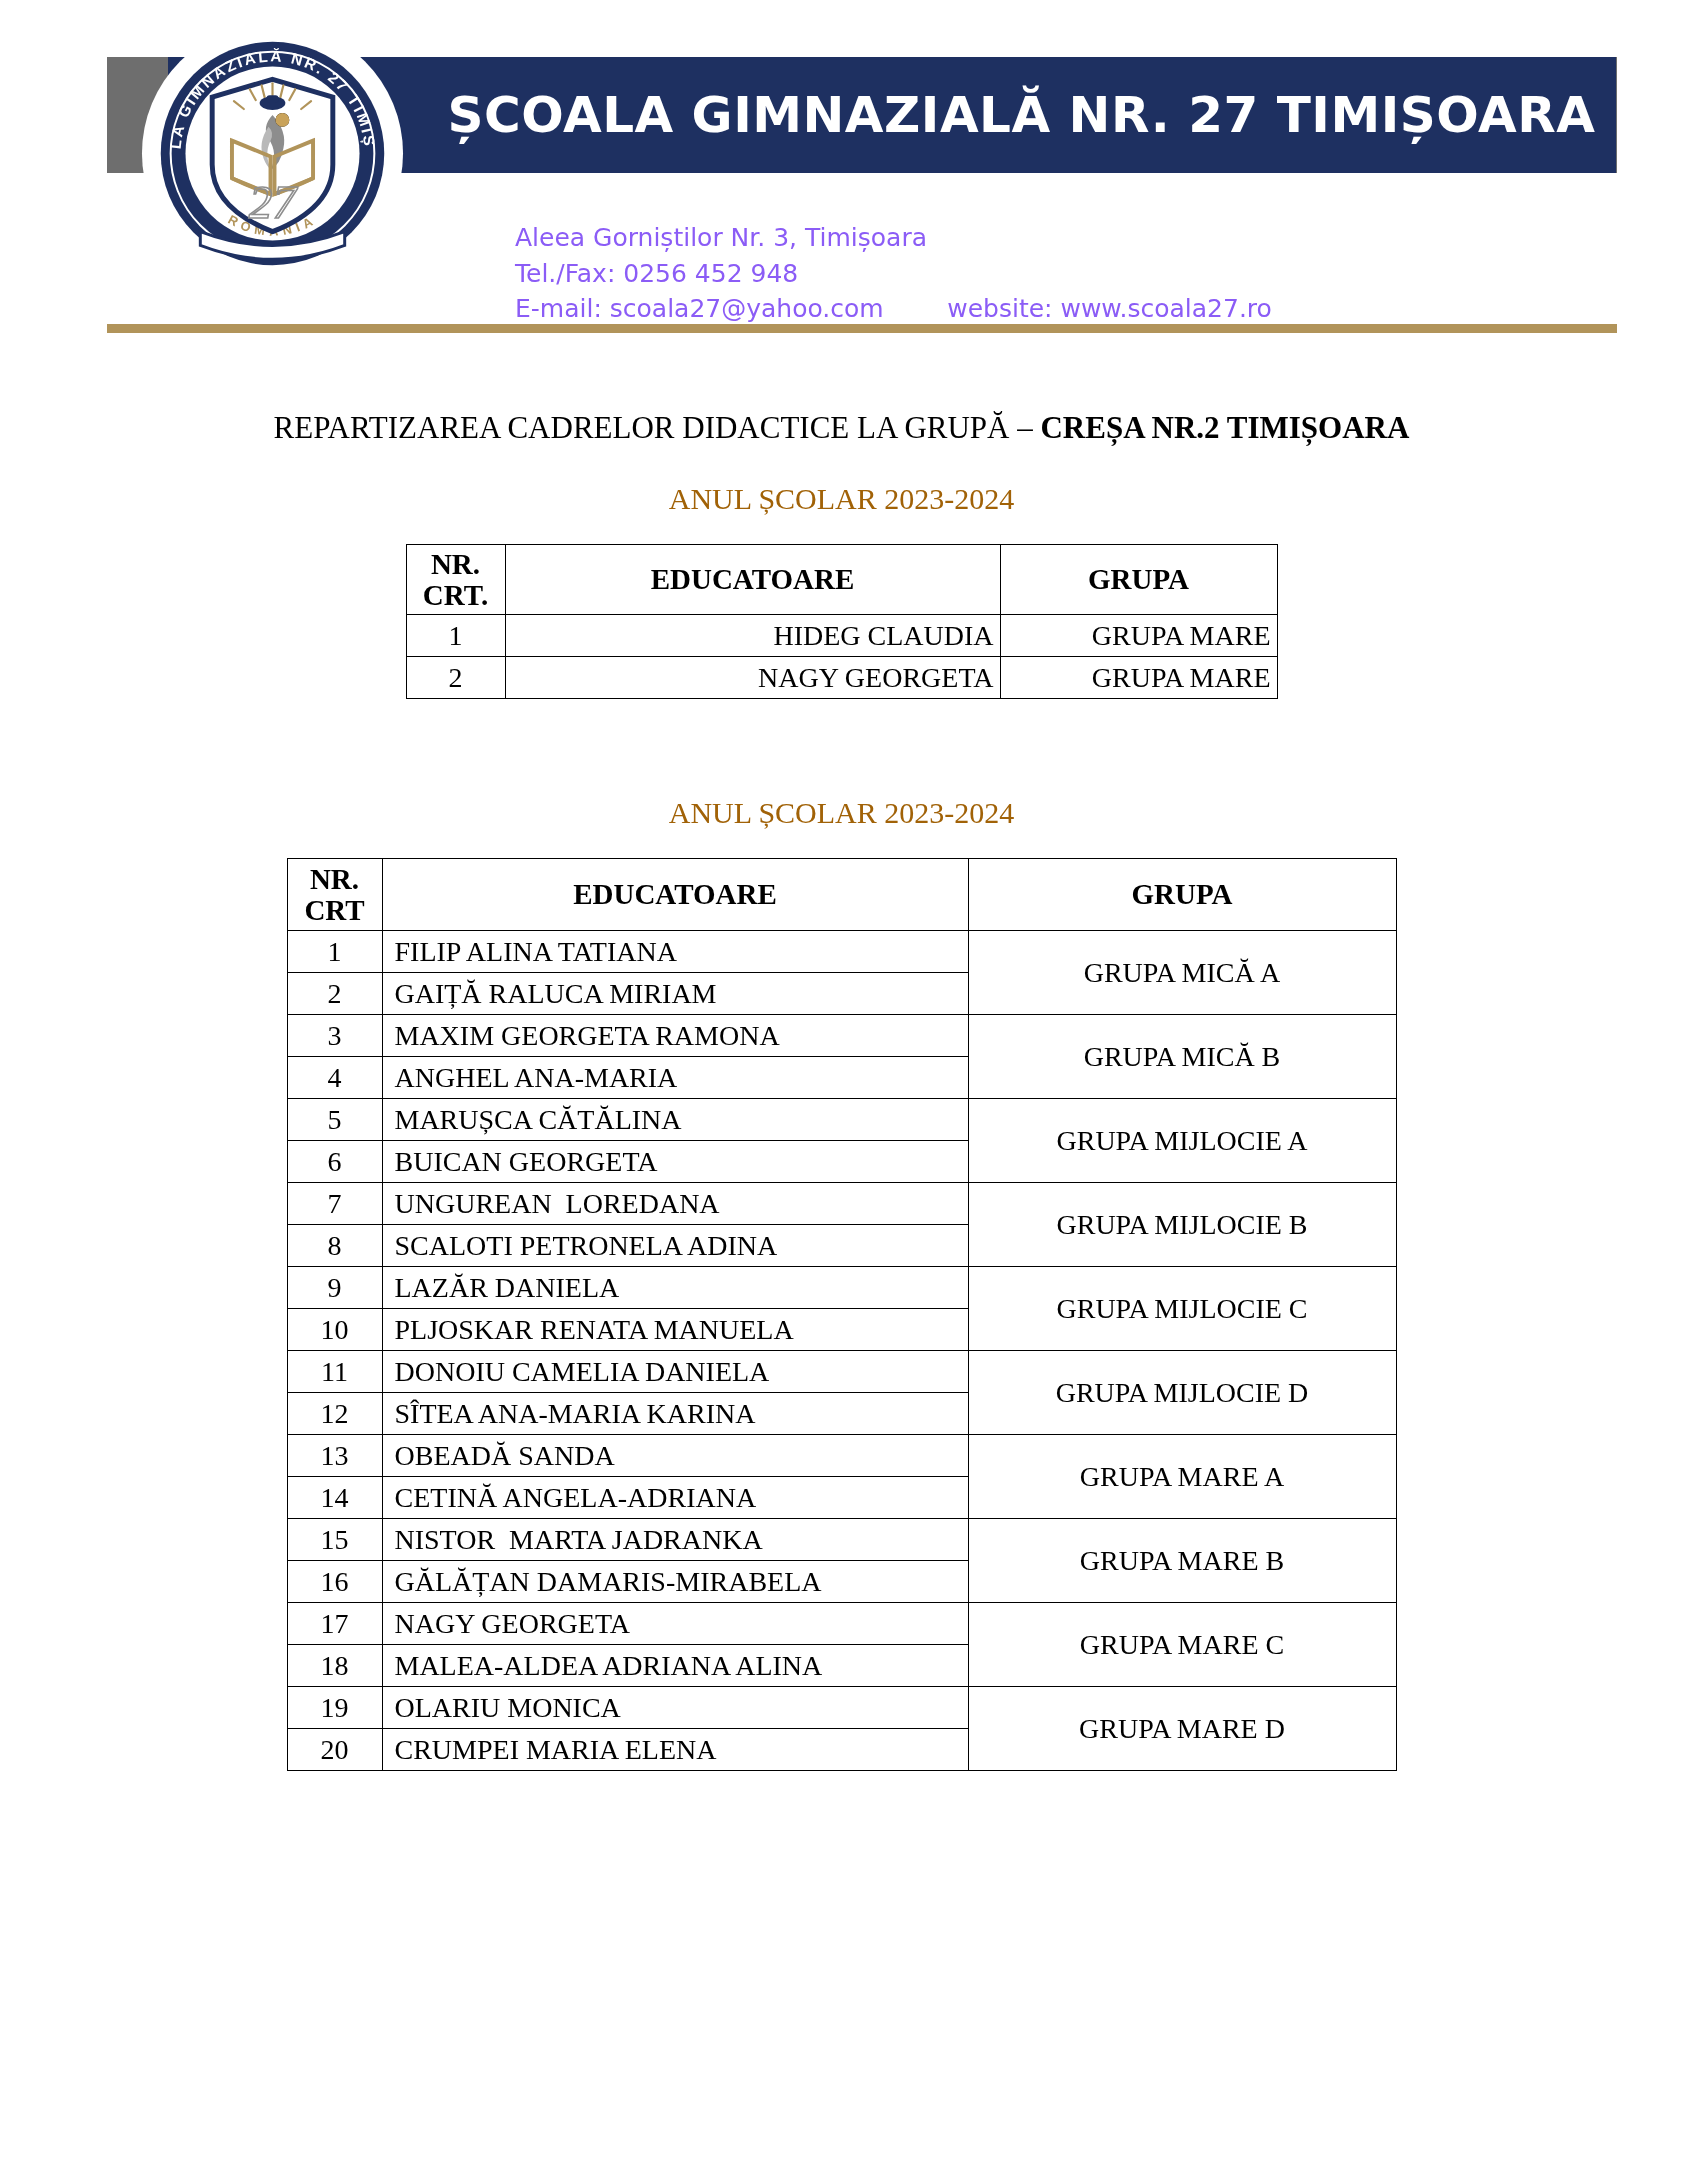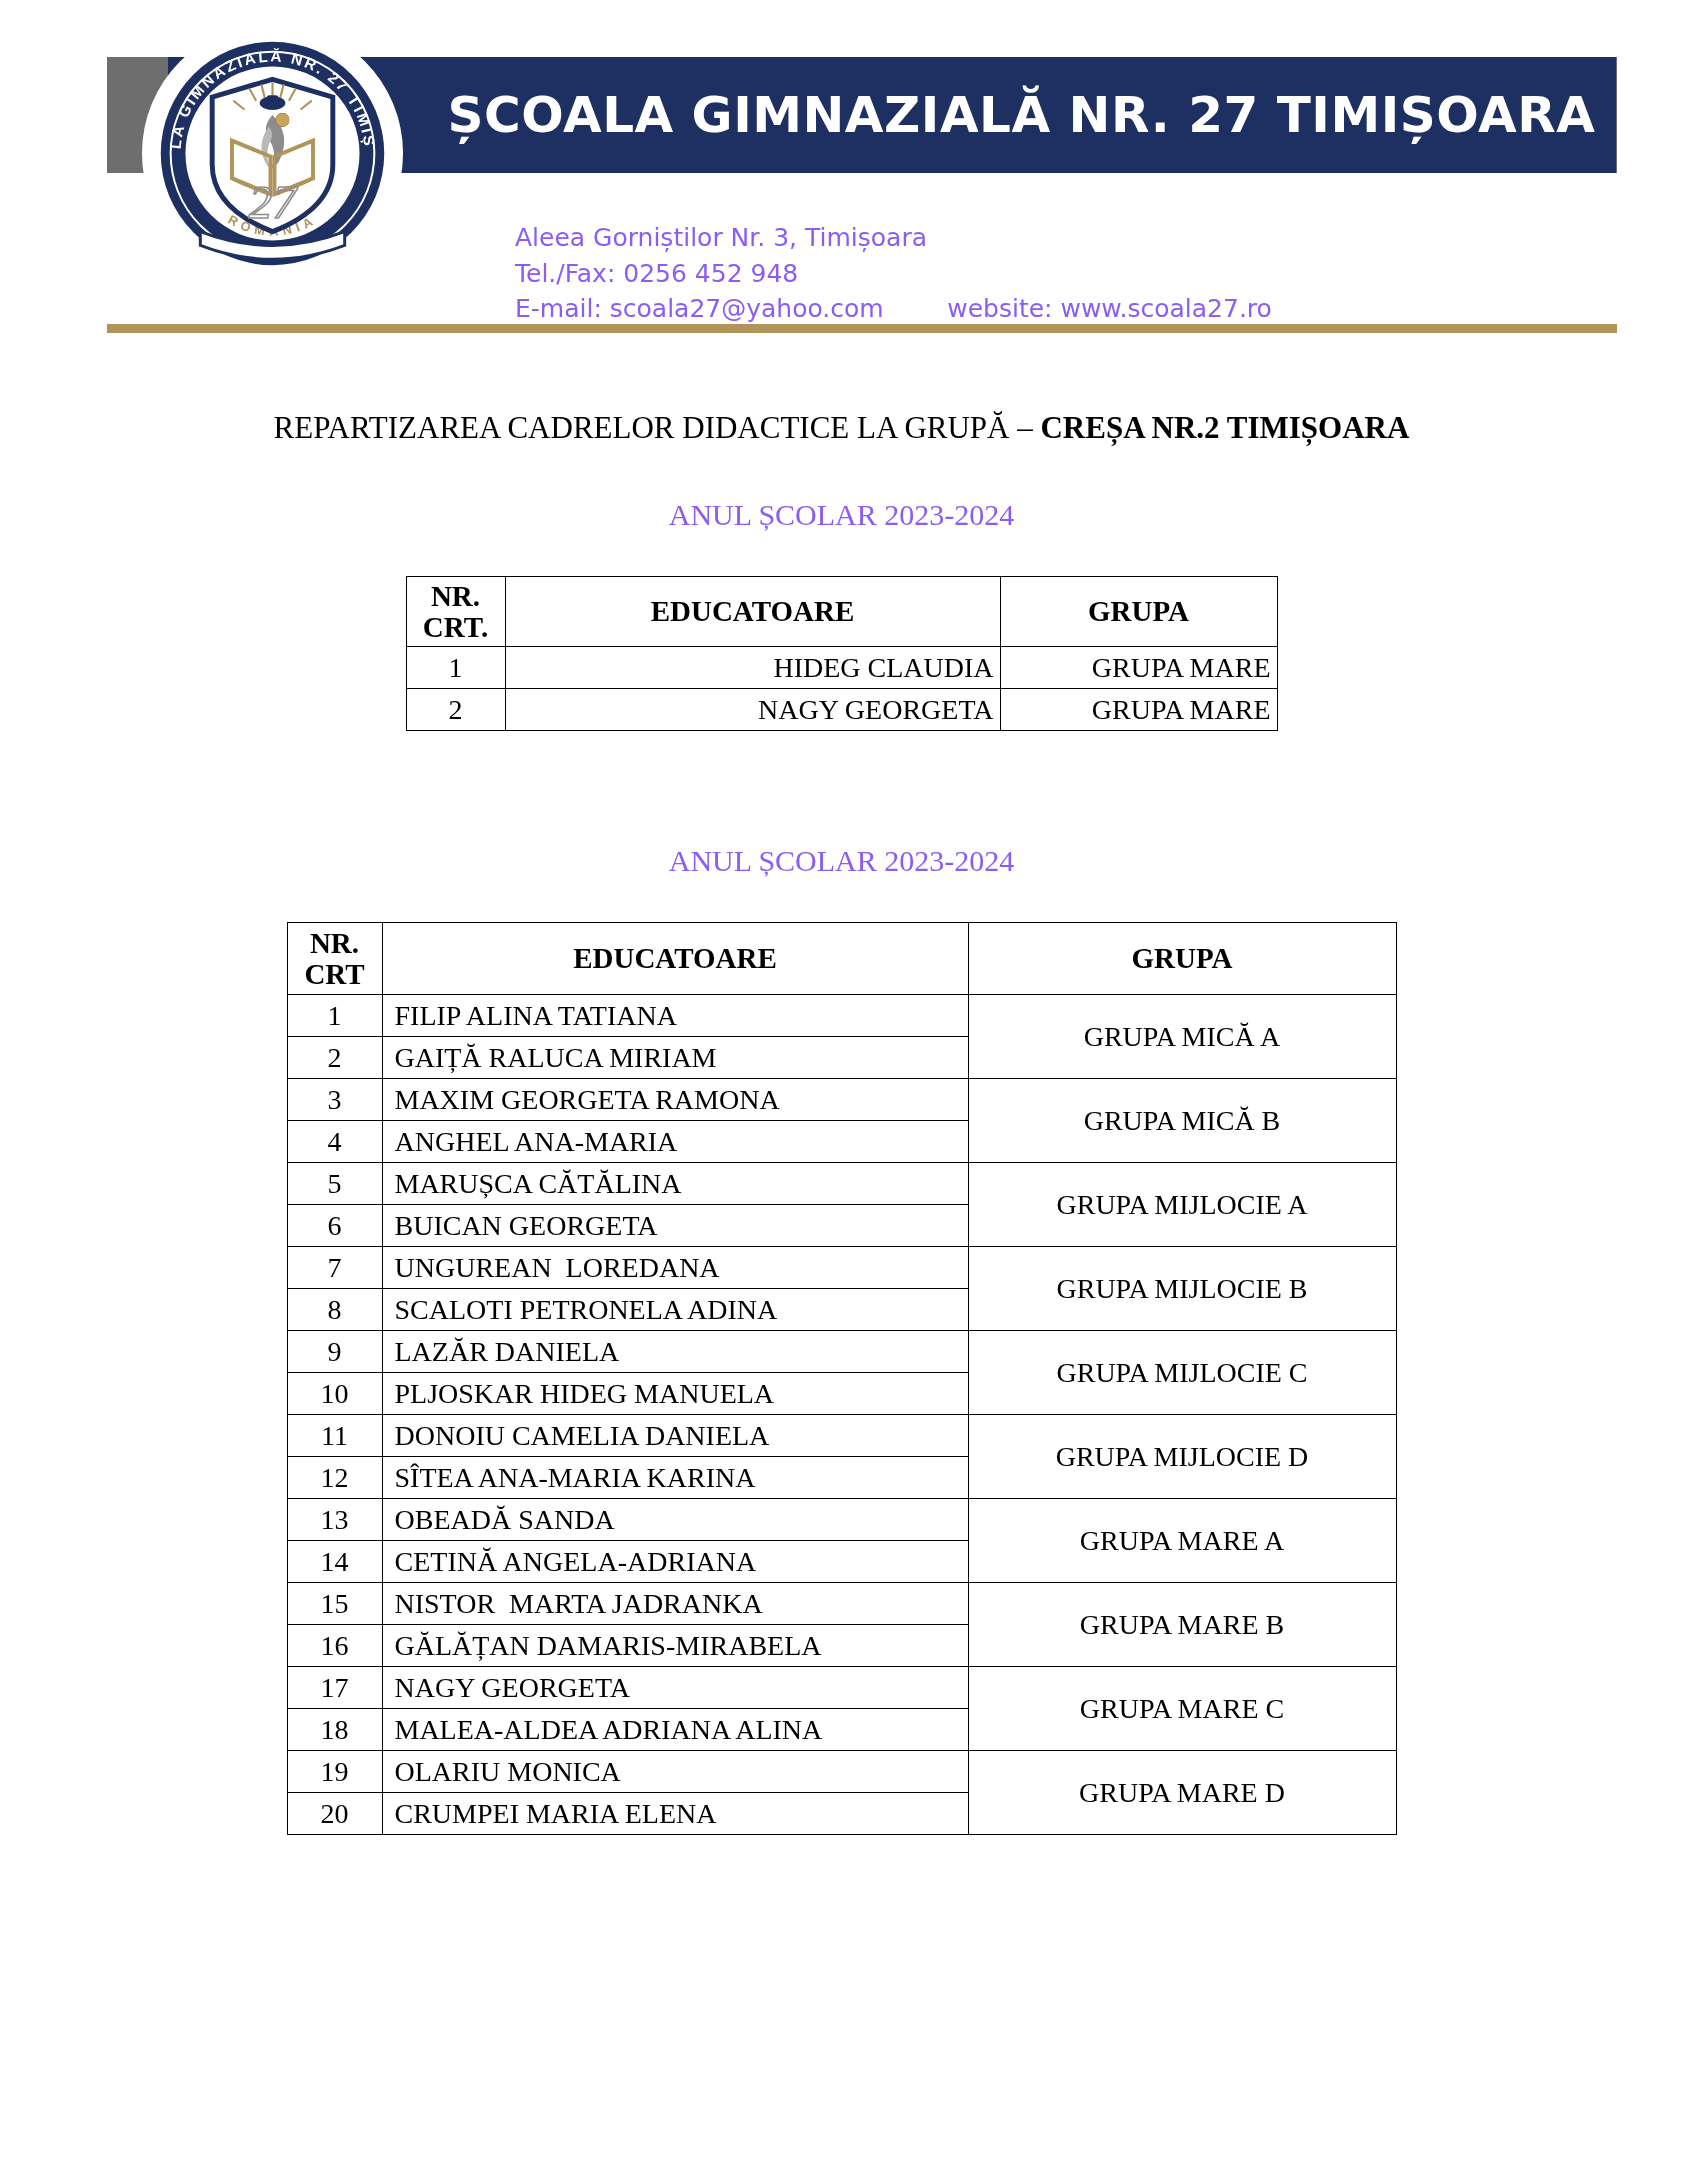"ANUL ȘCOLAR 2023-2024" .year-line { color: #8b5cf6 -> #a16207; margin: 16px -> 0 }
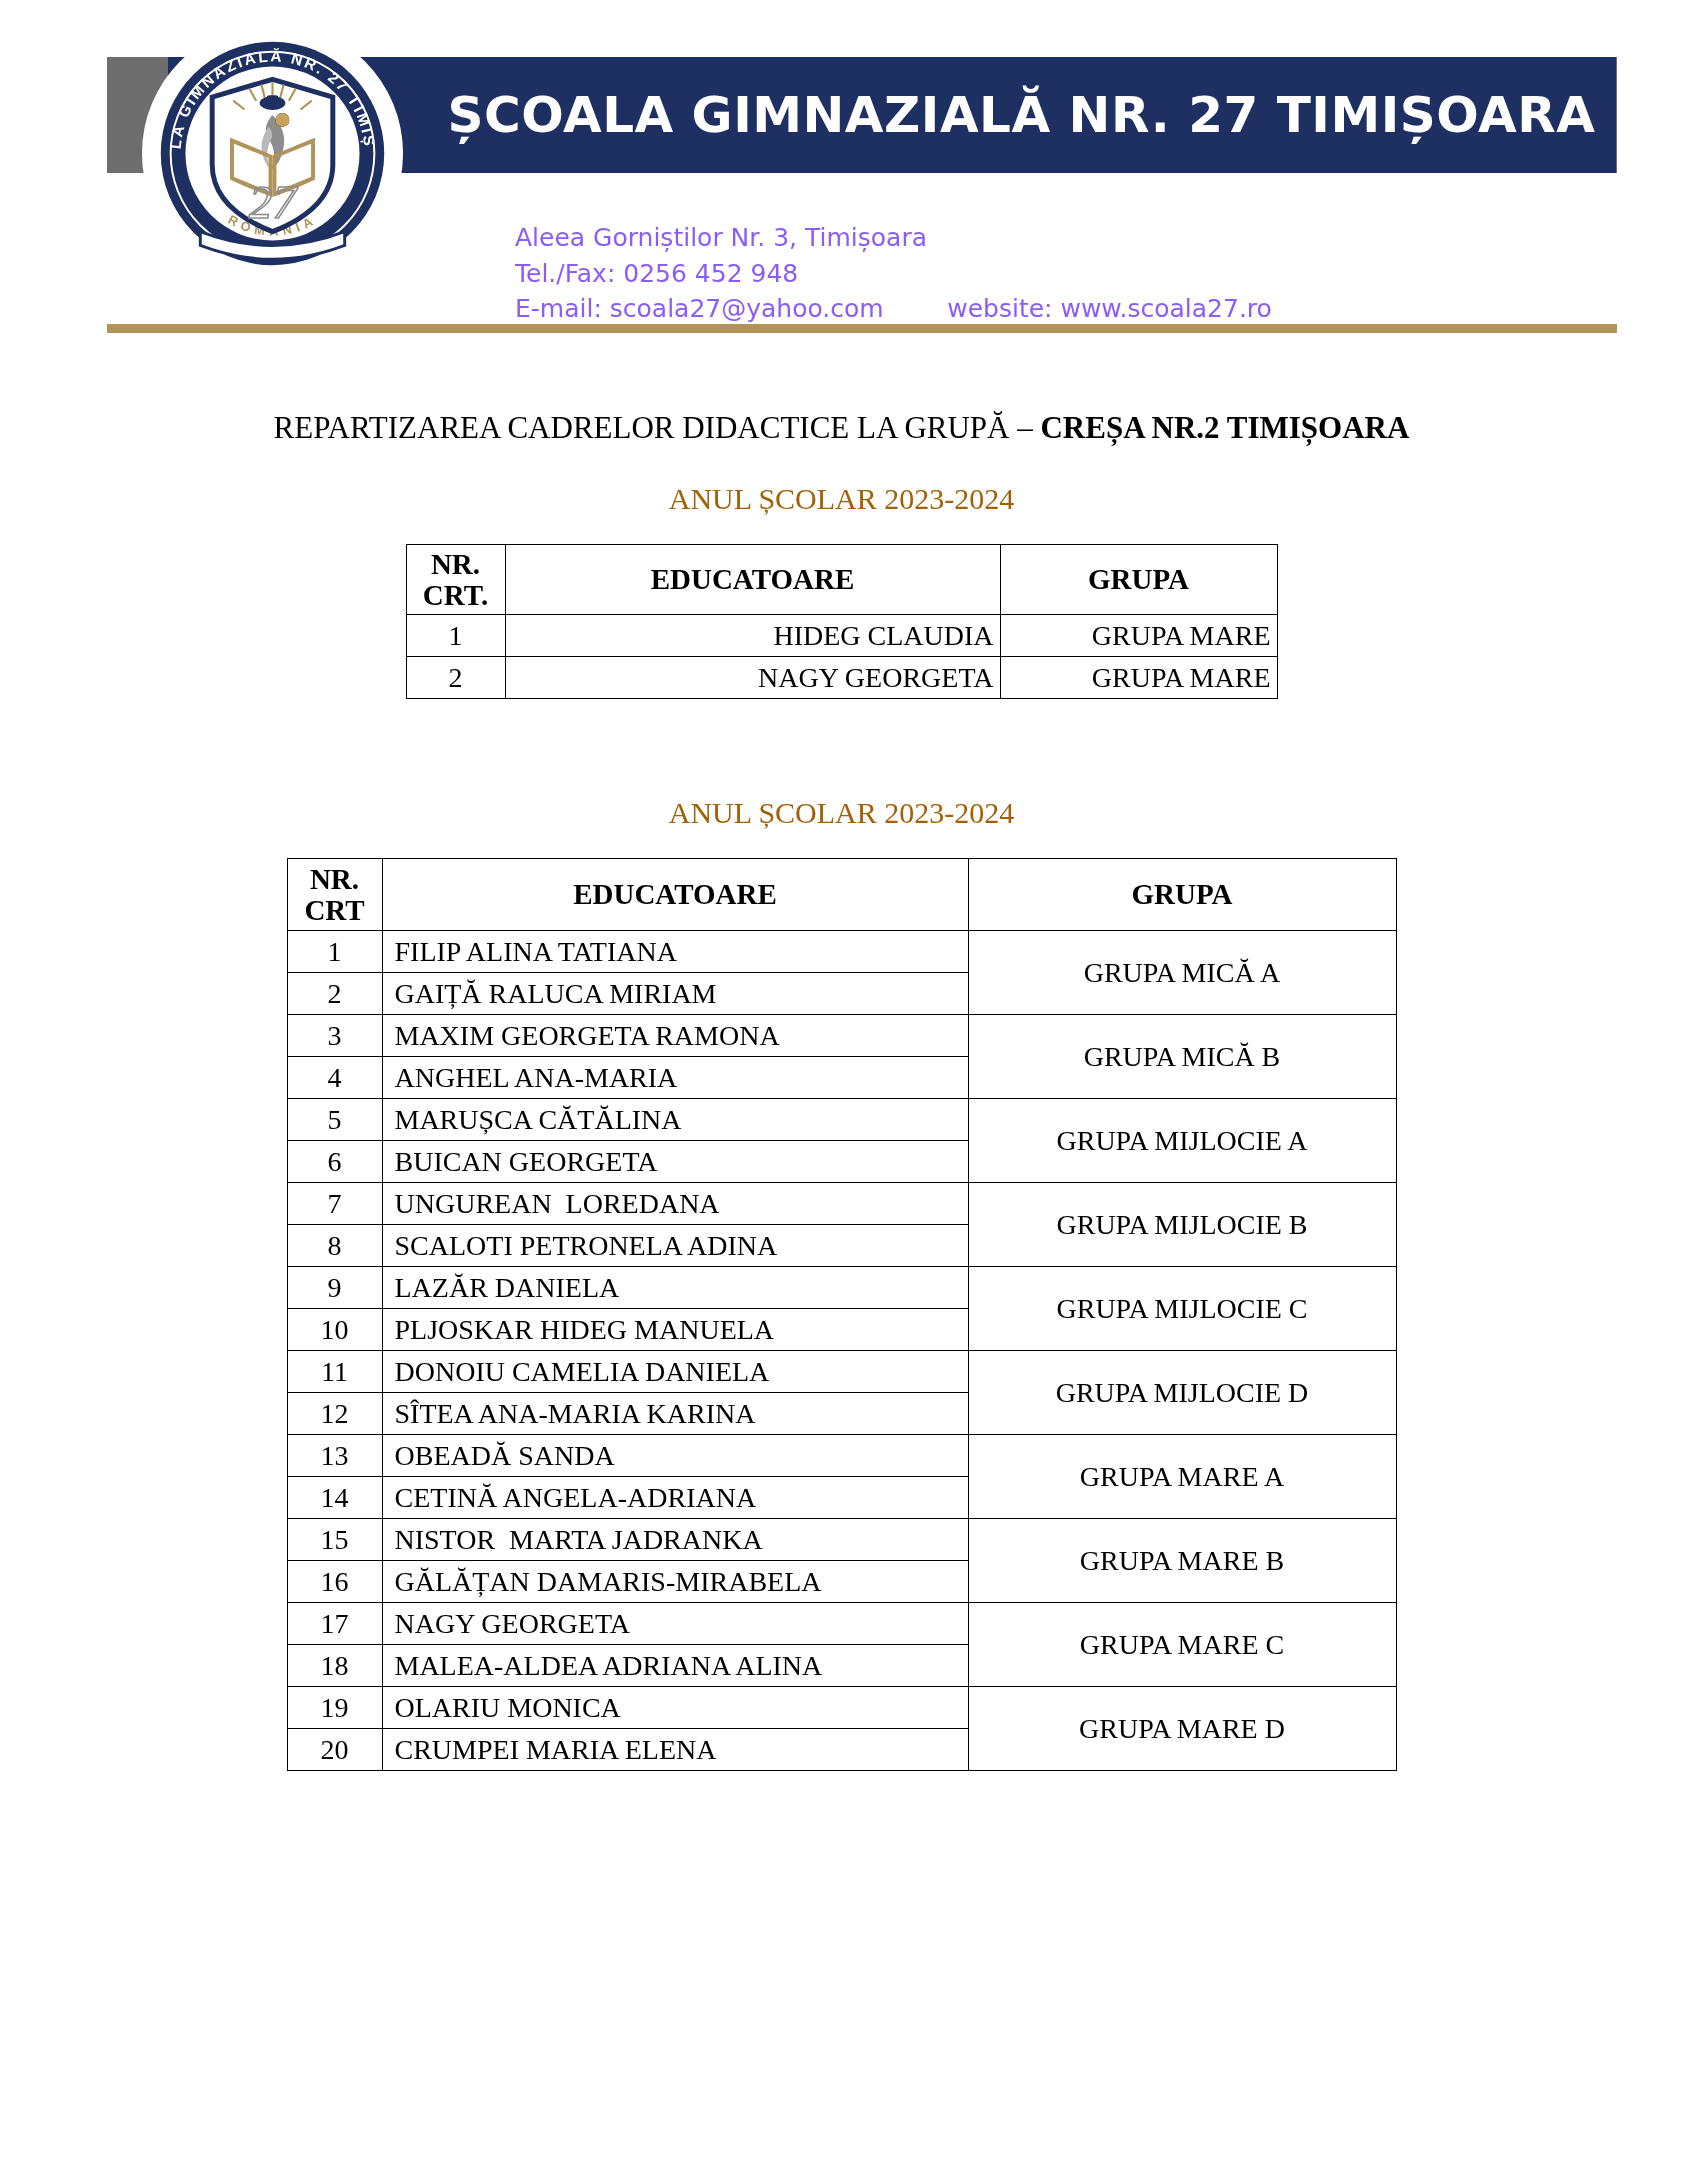"PLJOSKAR HIDEG MANUELA" td.name { text: HIDEG -> RENATA }
